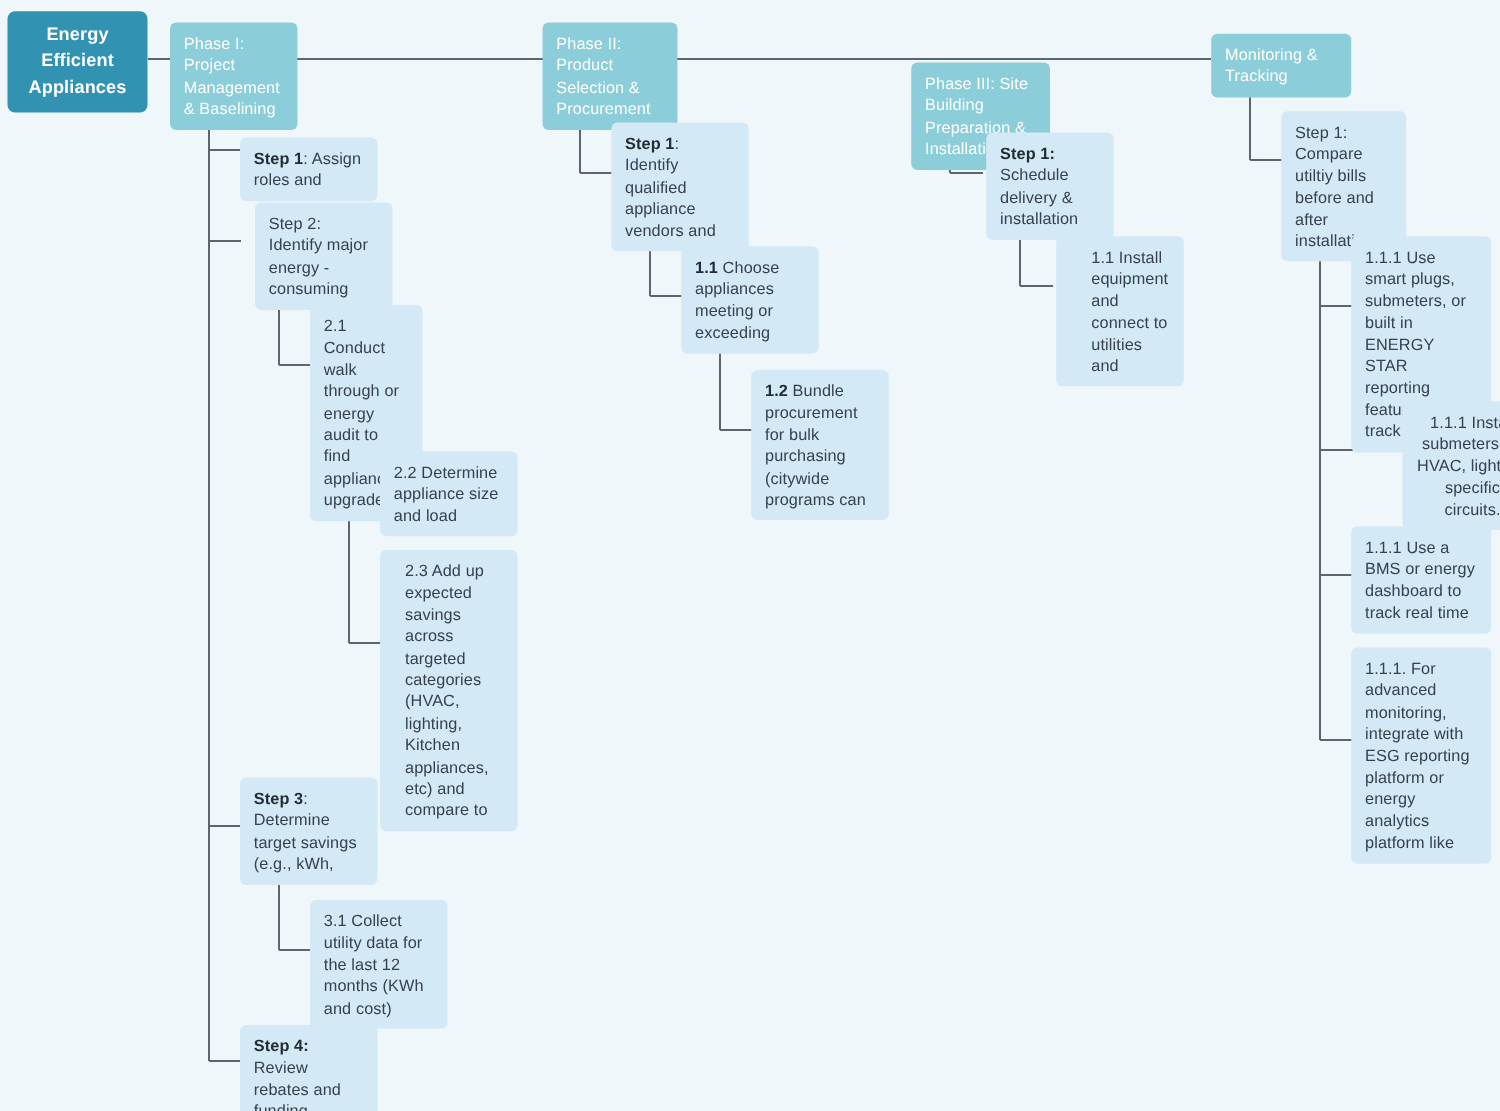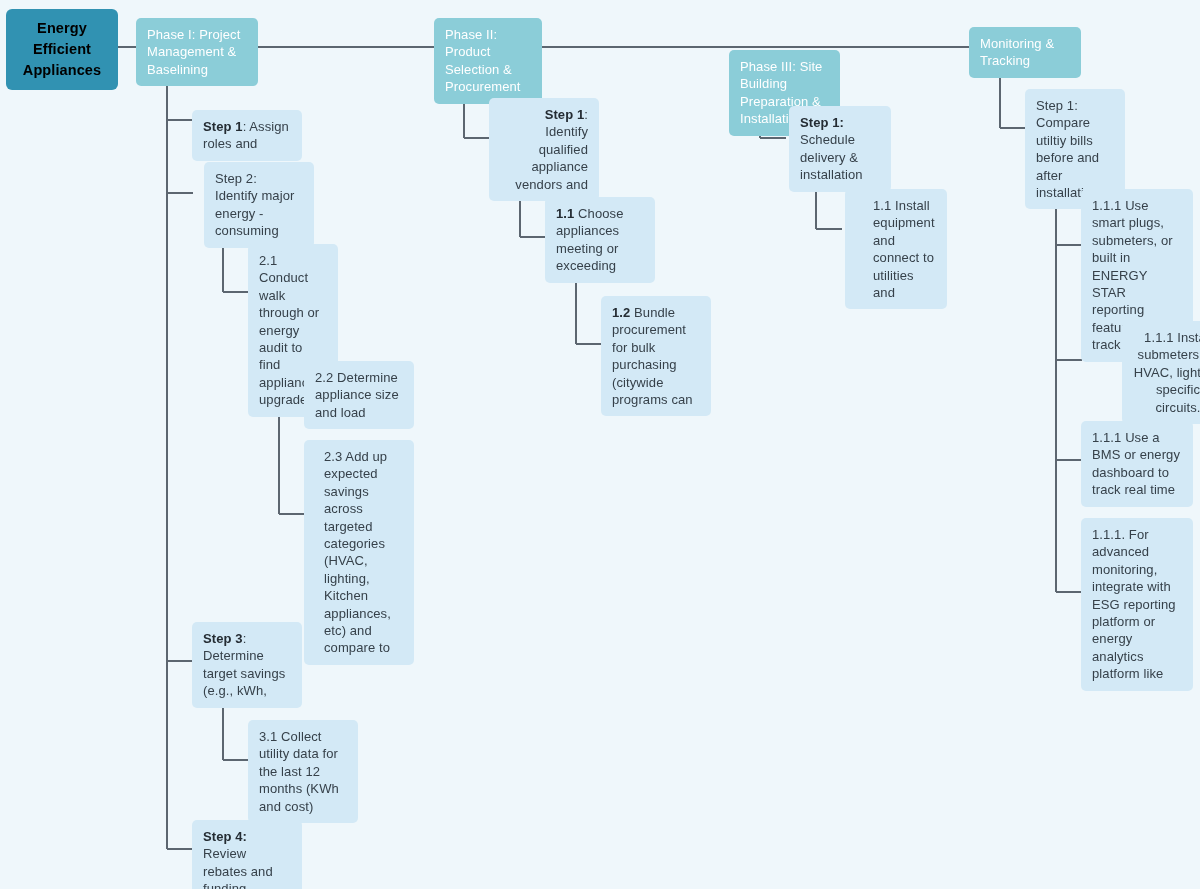"Energy Efficient Appliances" .node.root { color: #000000 -> #ffffff }
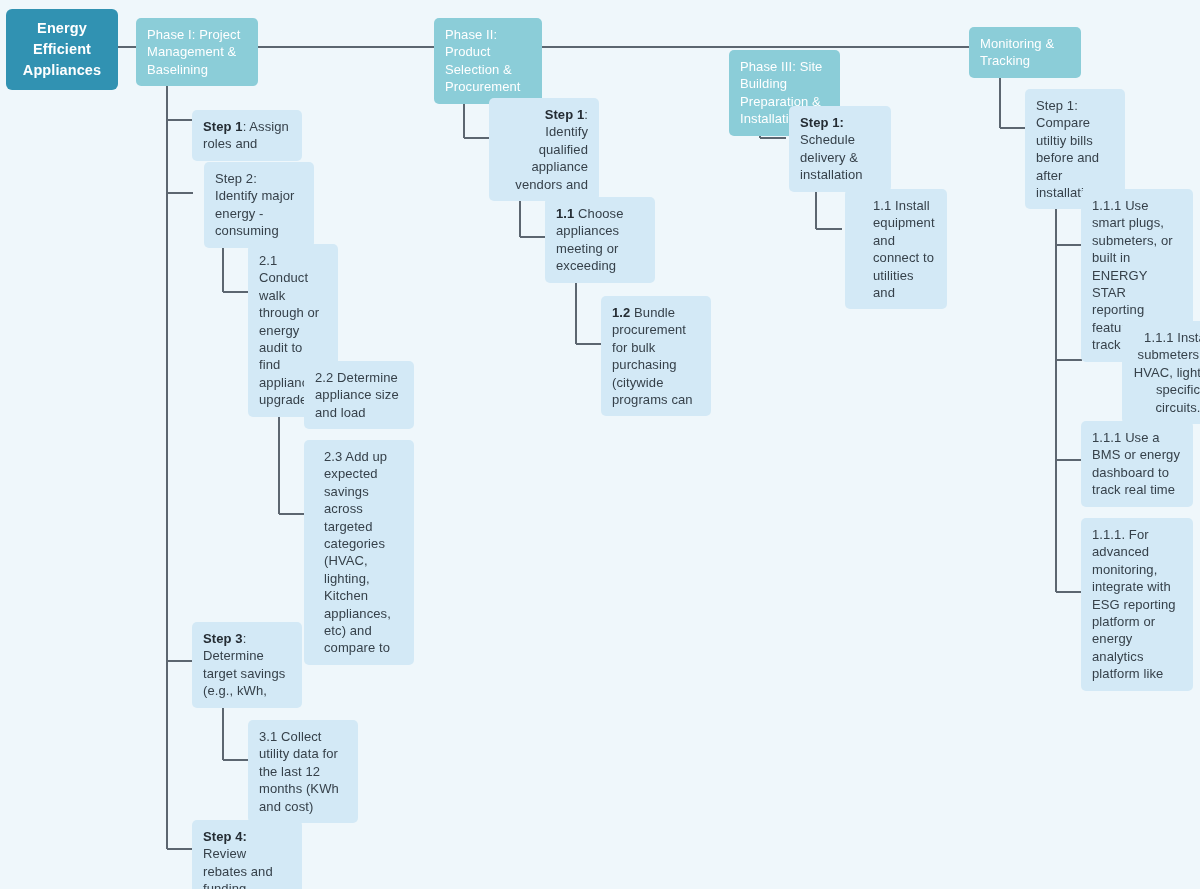"Phase I: Project Management &" div.node { width: 122px -> 102px }
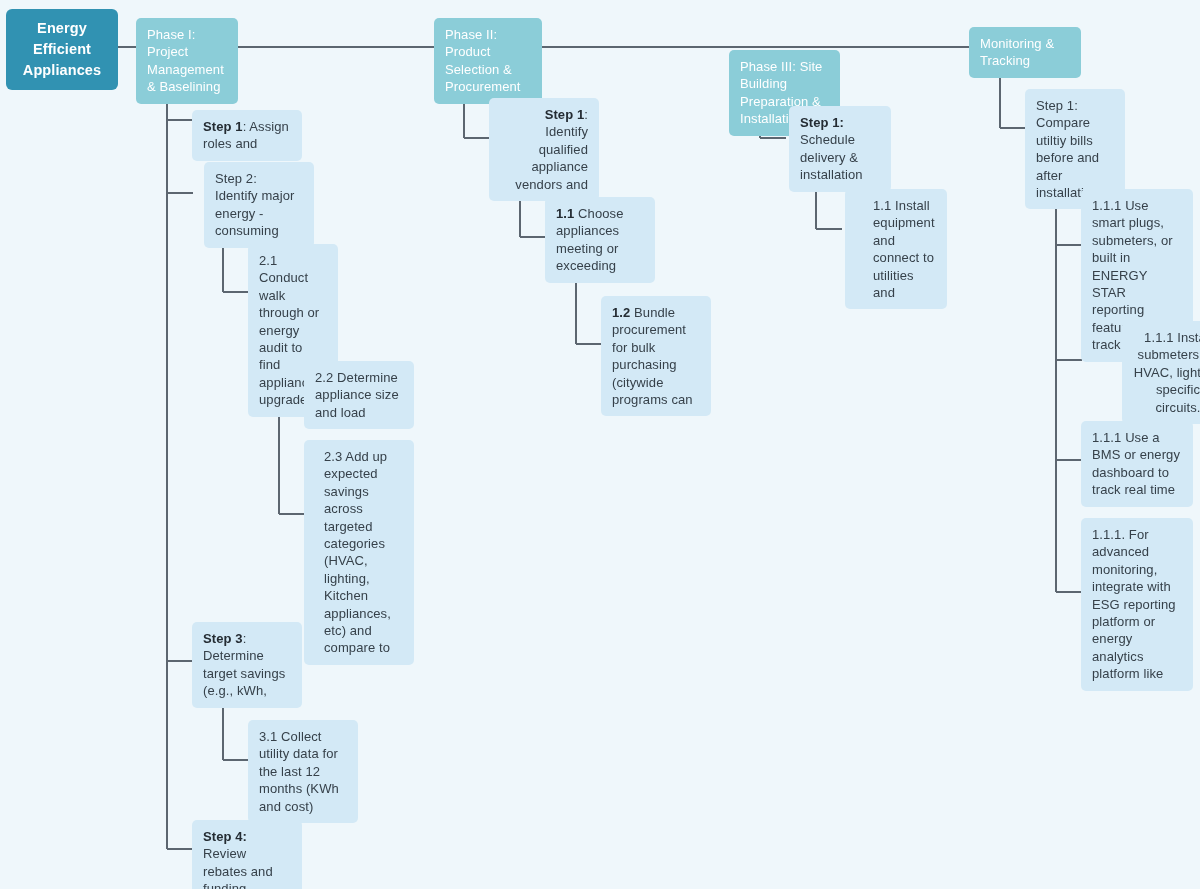"Step 1: Identify qualified appliance" div.node { text-align: right -> none }
